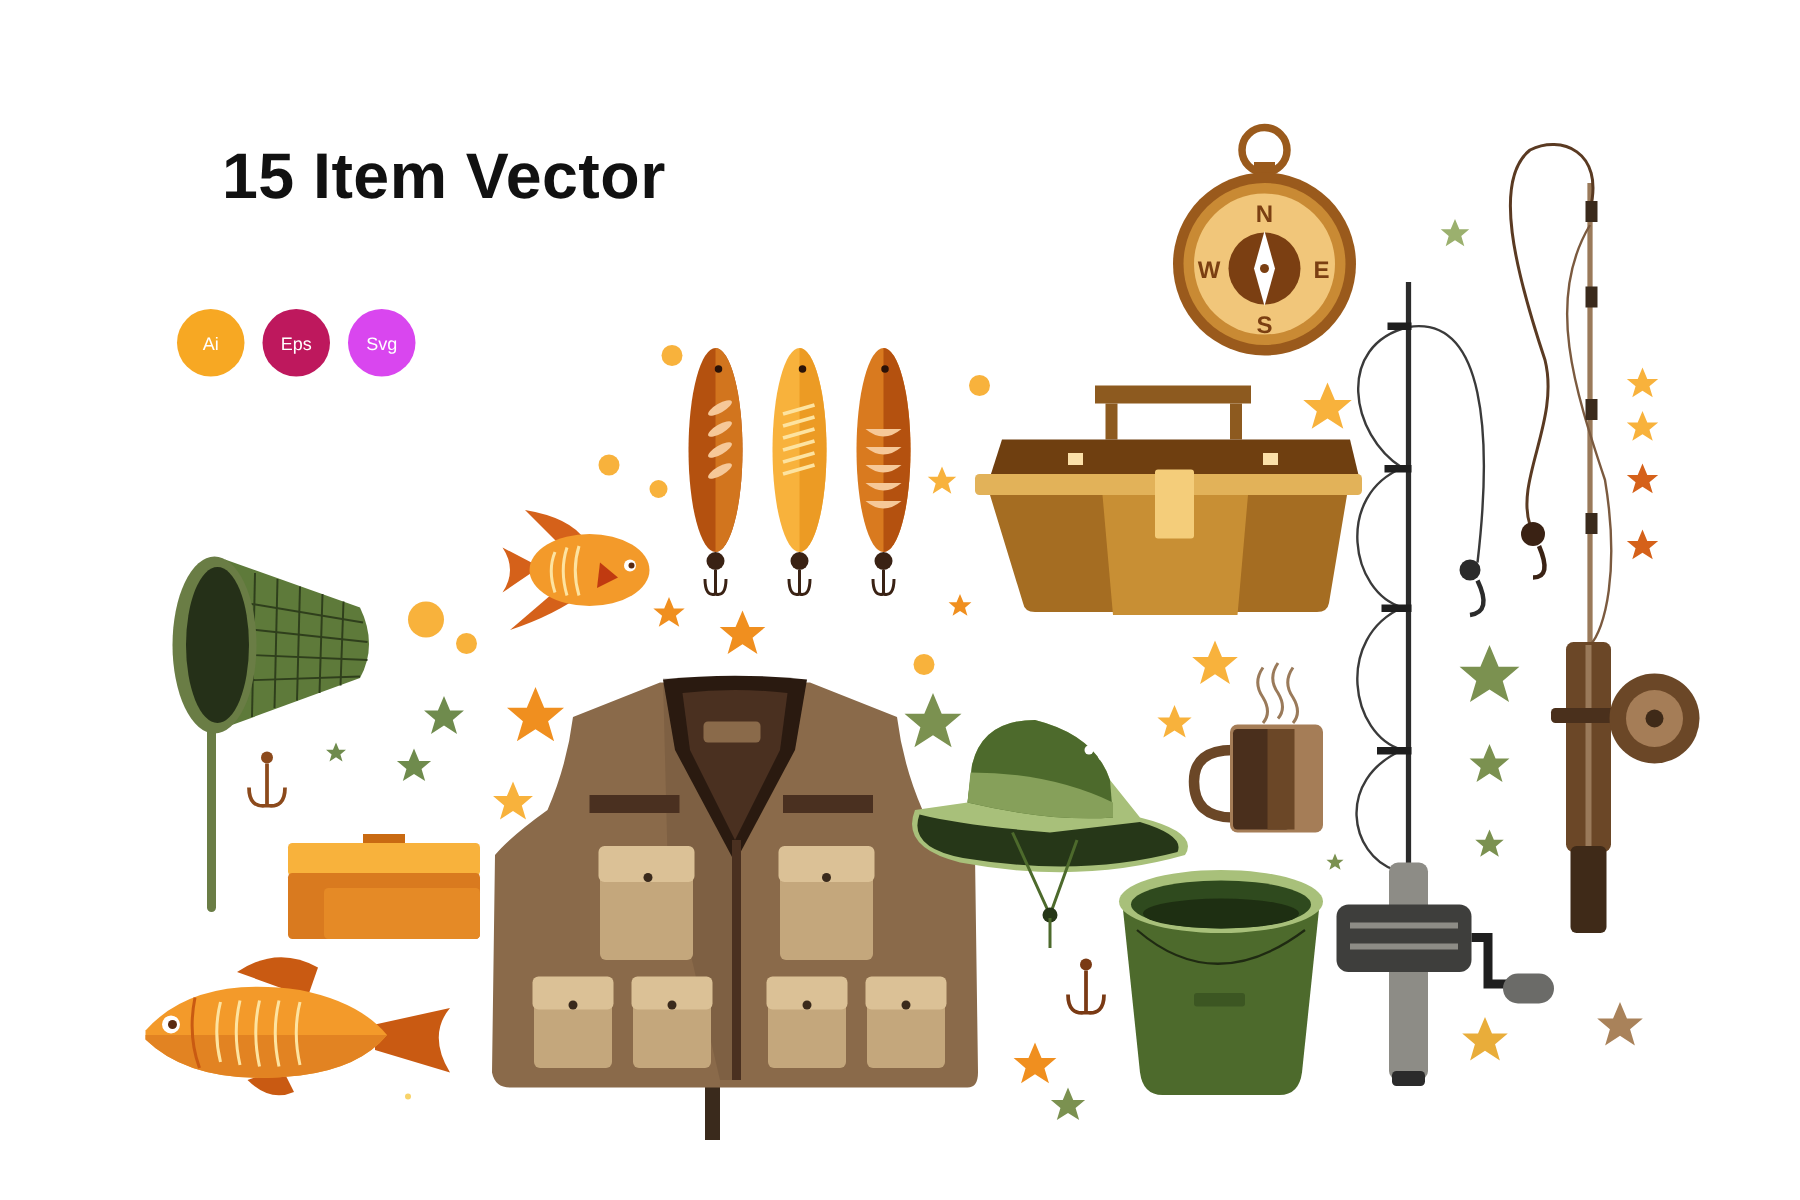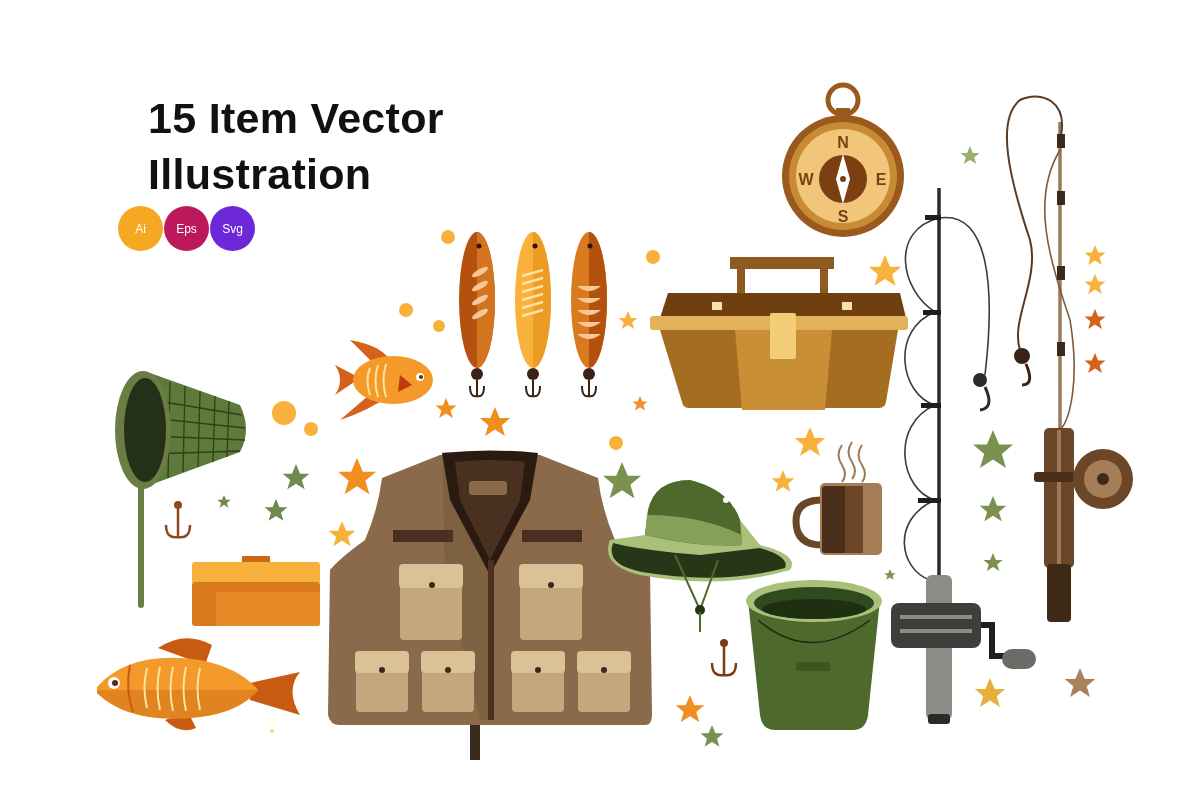"Illustration" span { html: <span>Illustration</span> -> none }
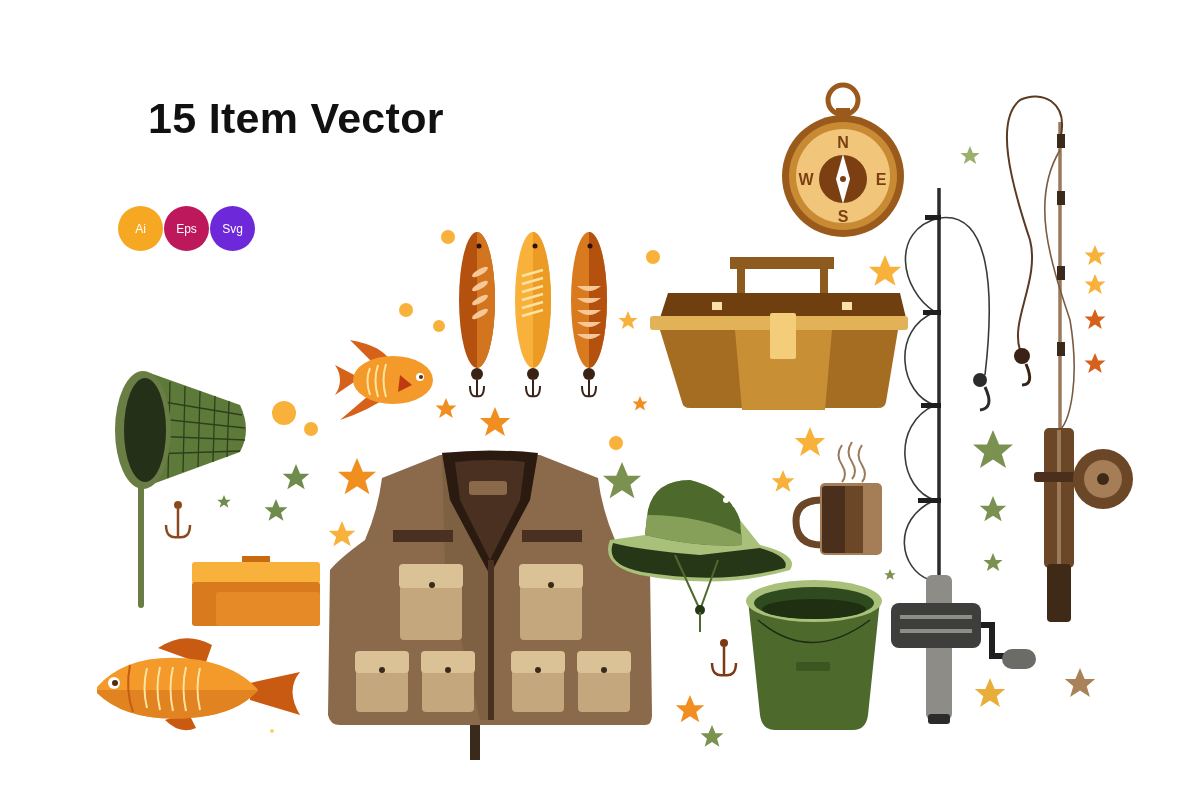"Ai" .badges { gap: 1px -> 12px }
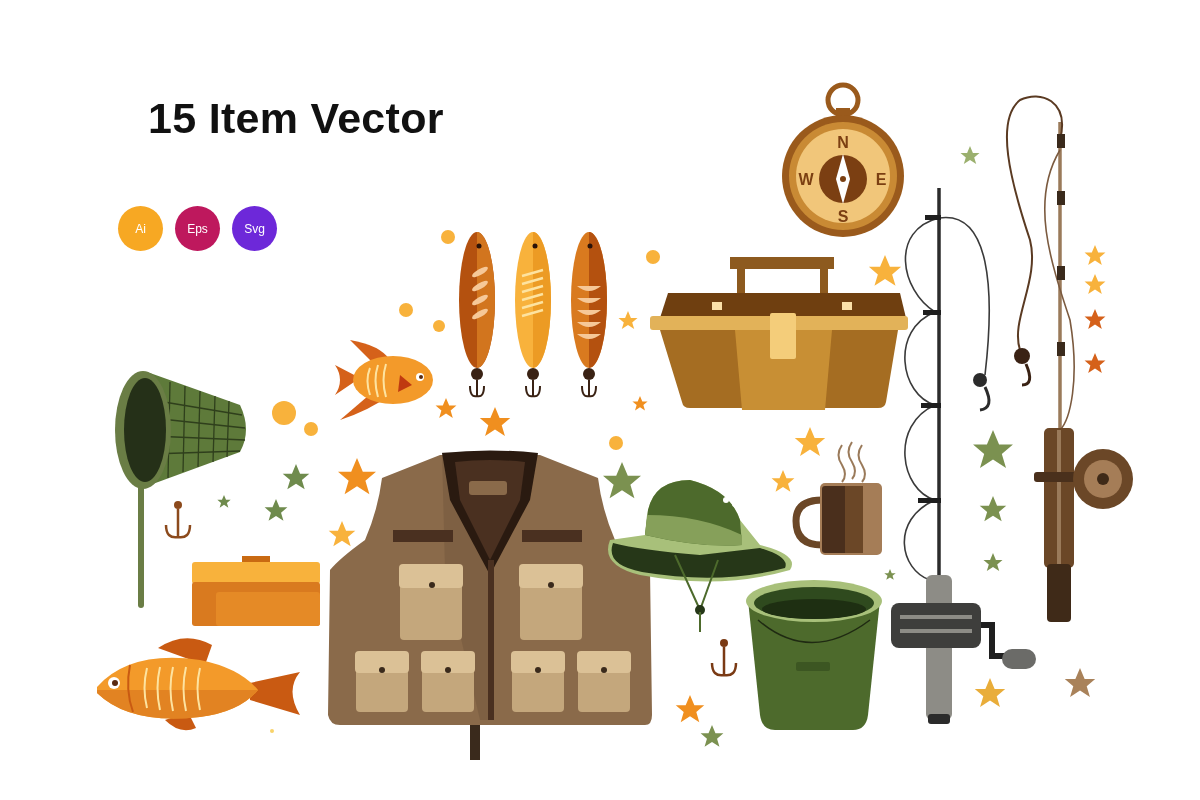"Svg" div.badge { background: #6d28d9 -> #d946ef }
